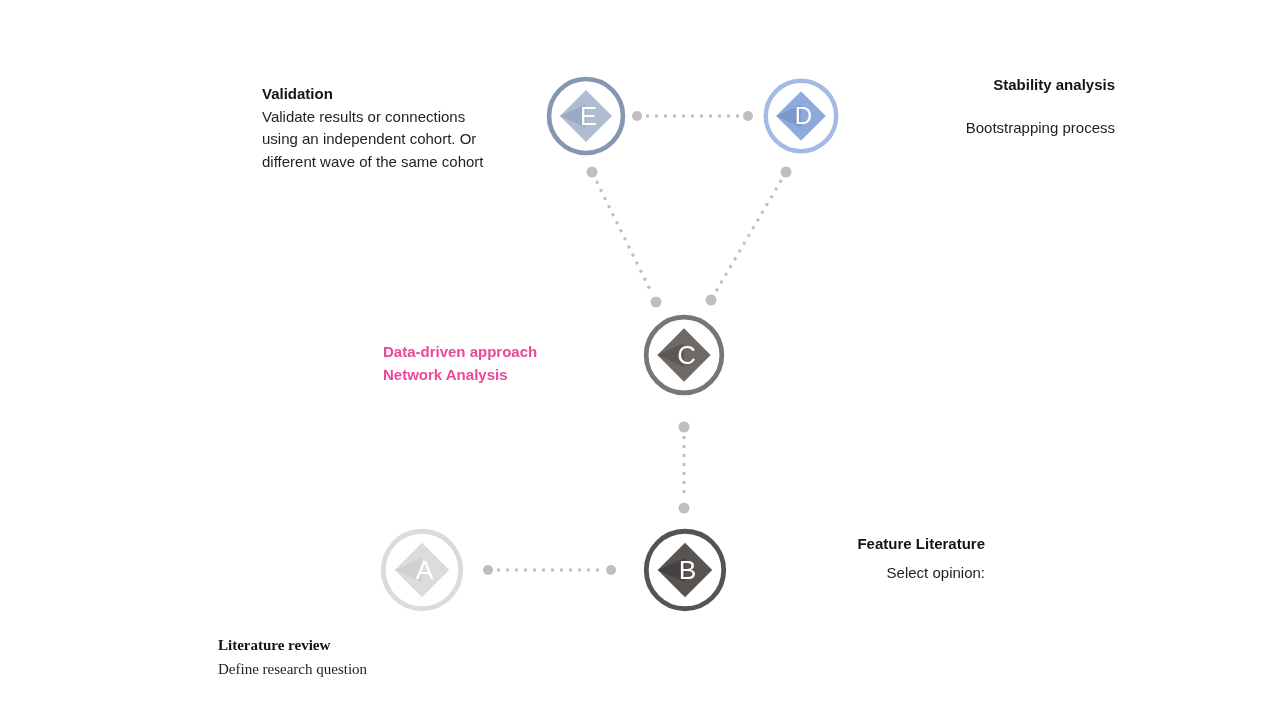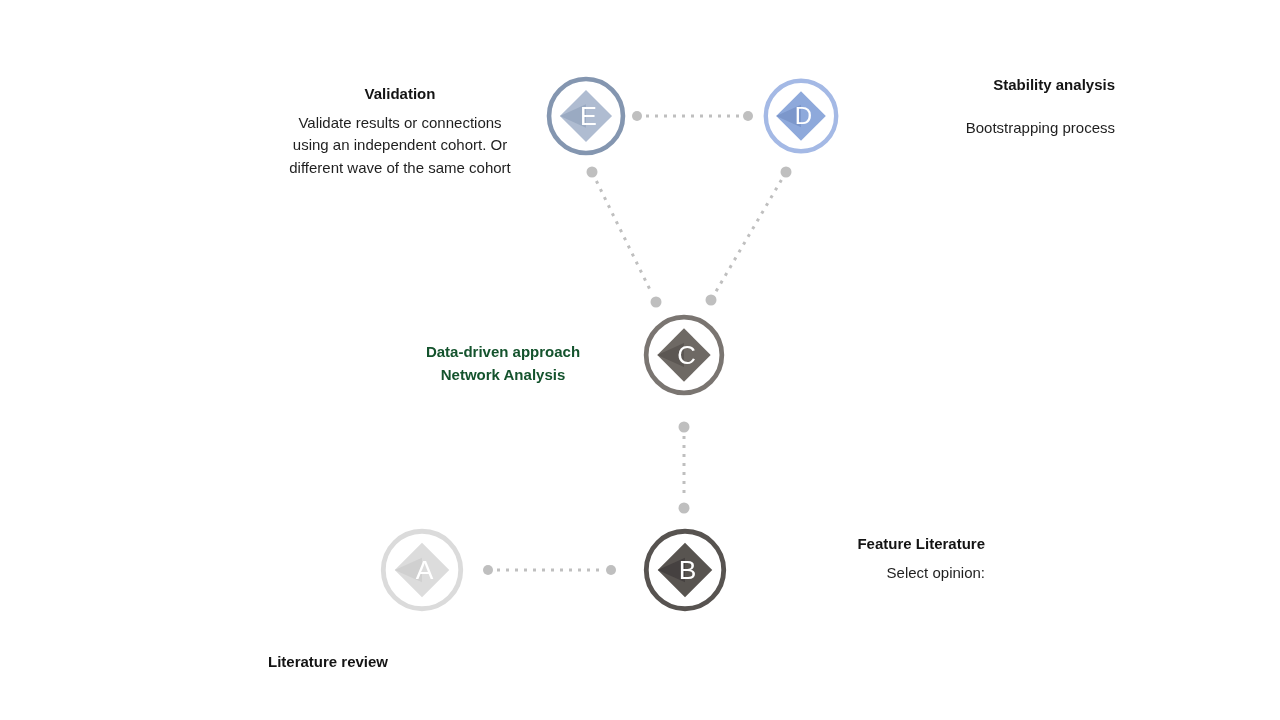"Validation" .right { text-align: center -> left }
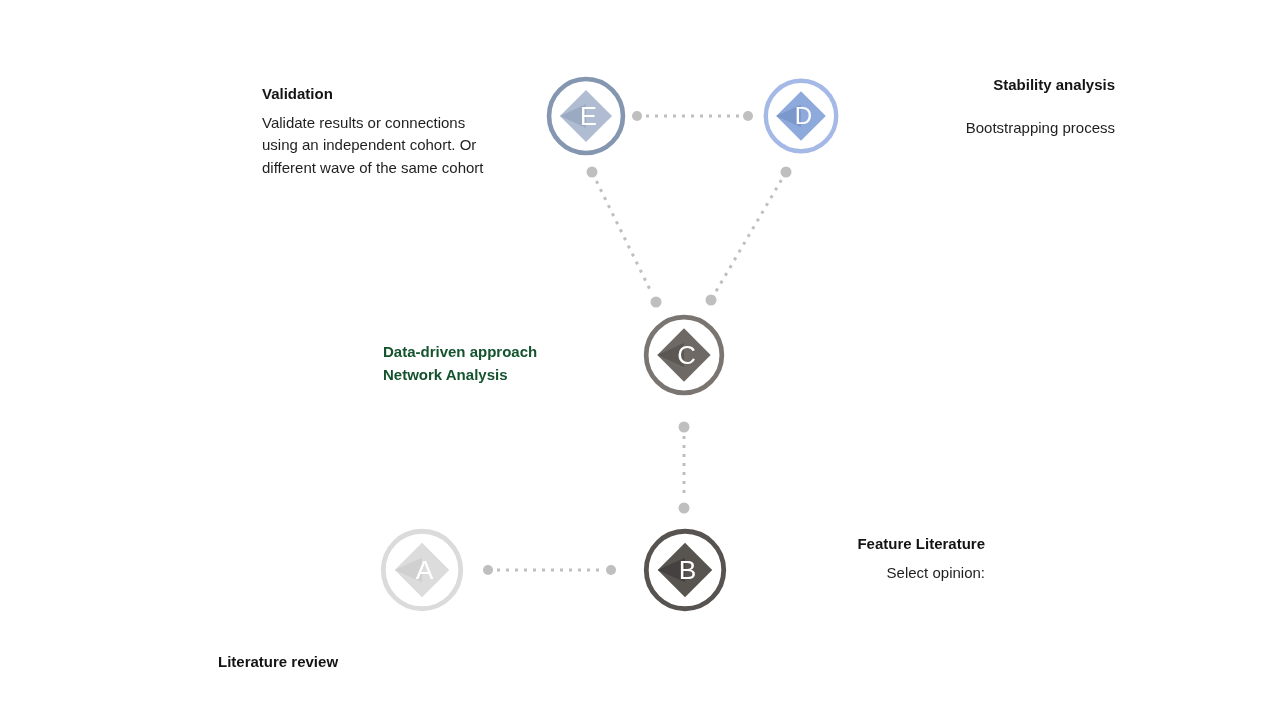"Validate results or connections" div.pre { margin-top: 6px -> none }
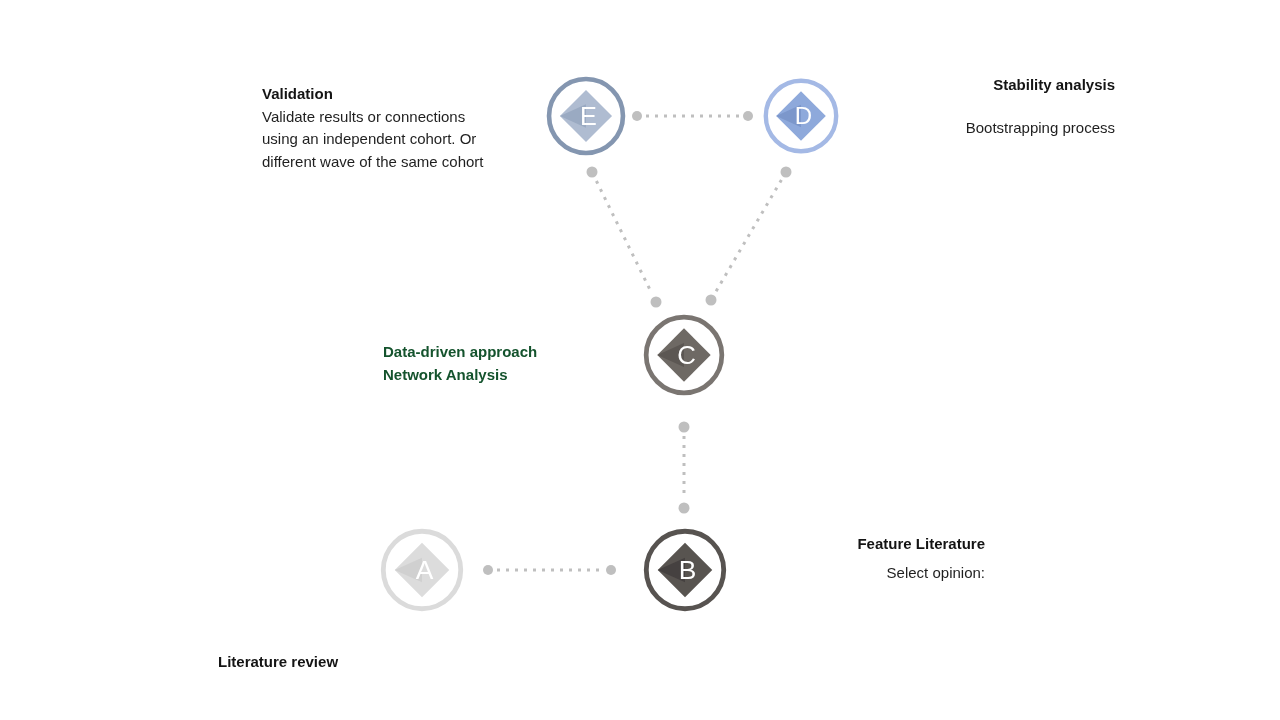"Data-driven approach" .title-block { color: #14532d -> #ec4899 }
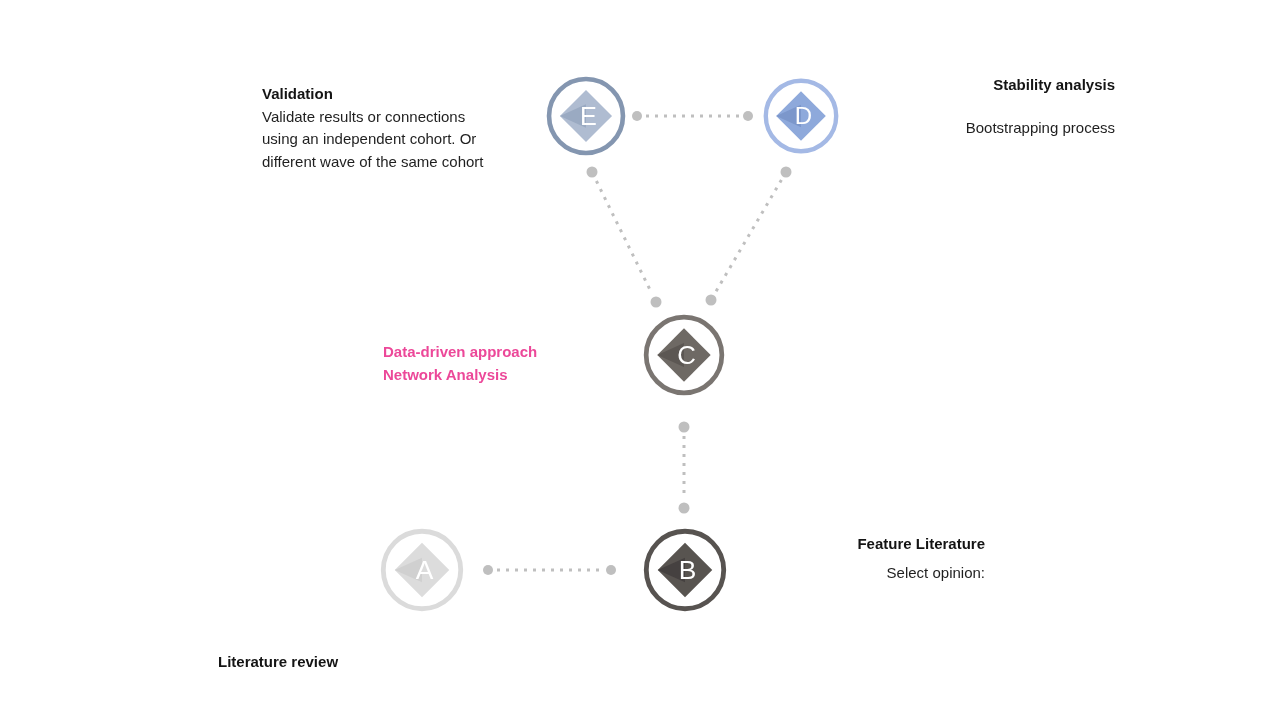"Literature review" div.label { font-family: none -> Liberation Serif, serif; top: 651px -> 634px }
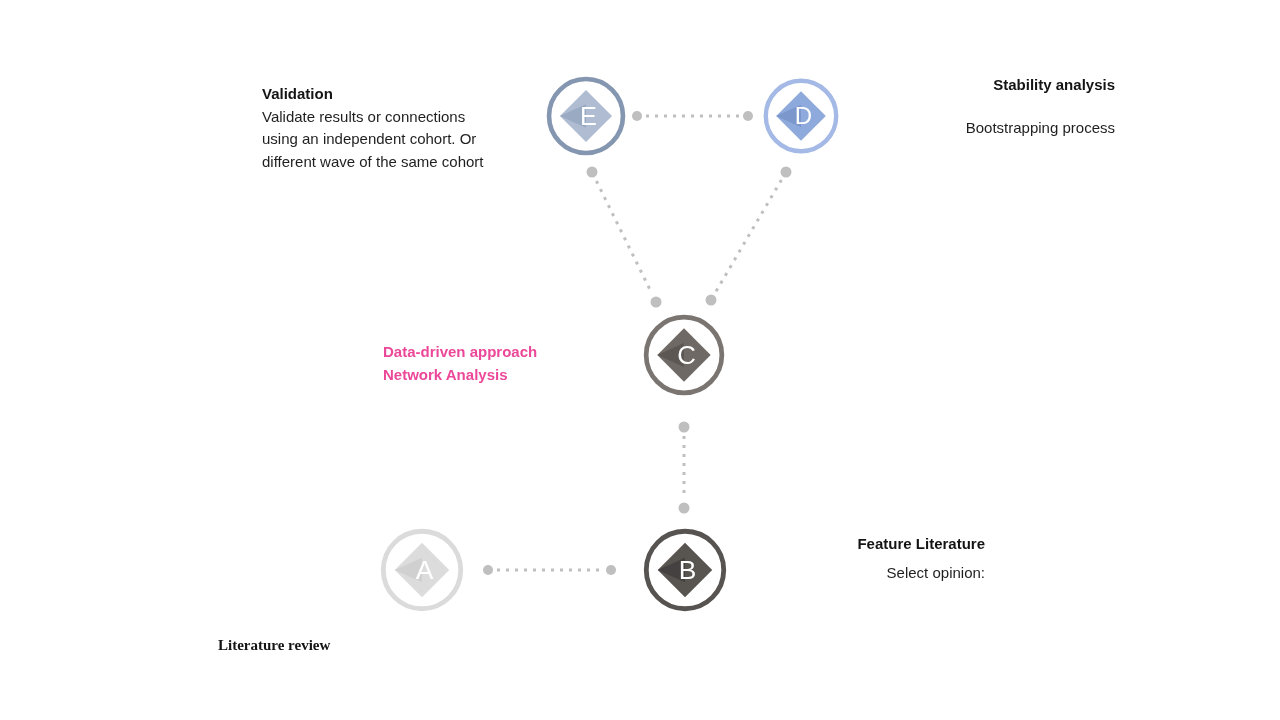"Define research question" div { html: none -> <div>Define research question</div> }
